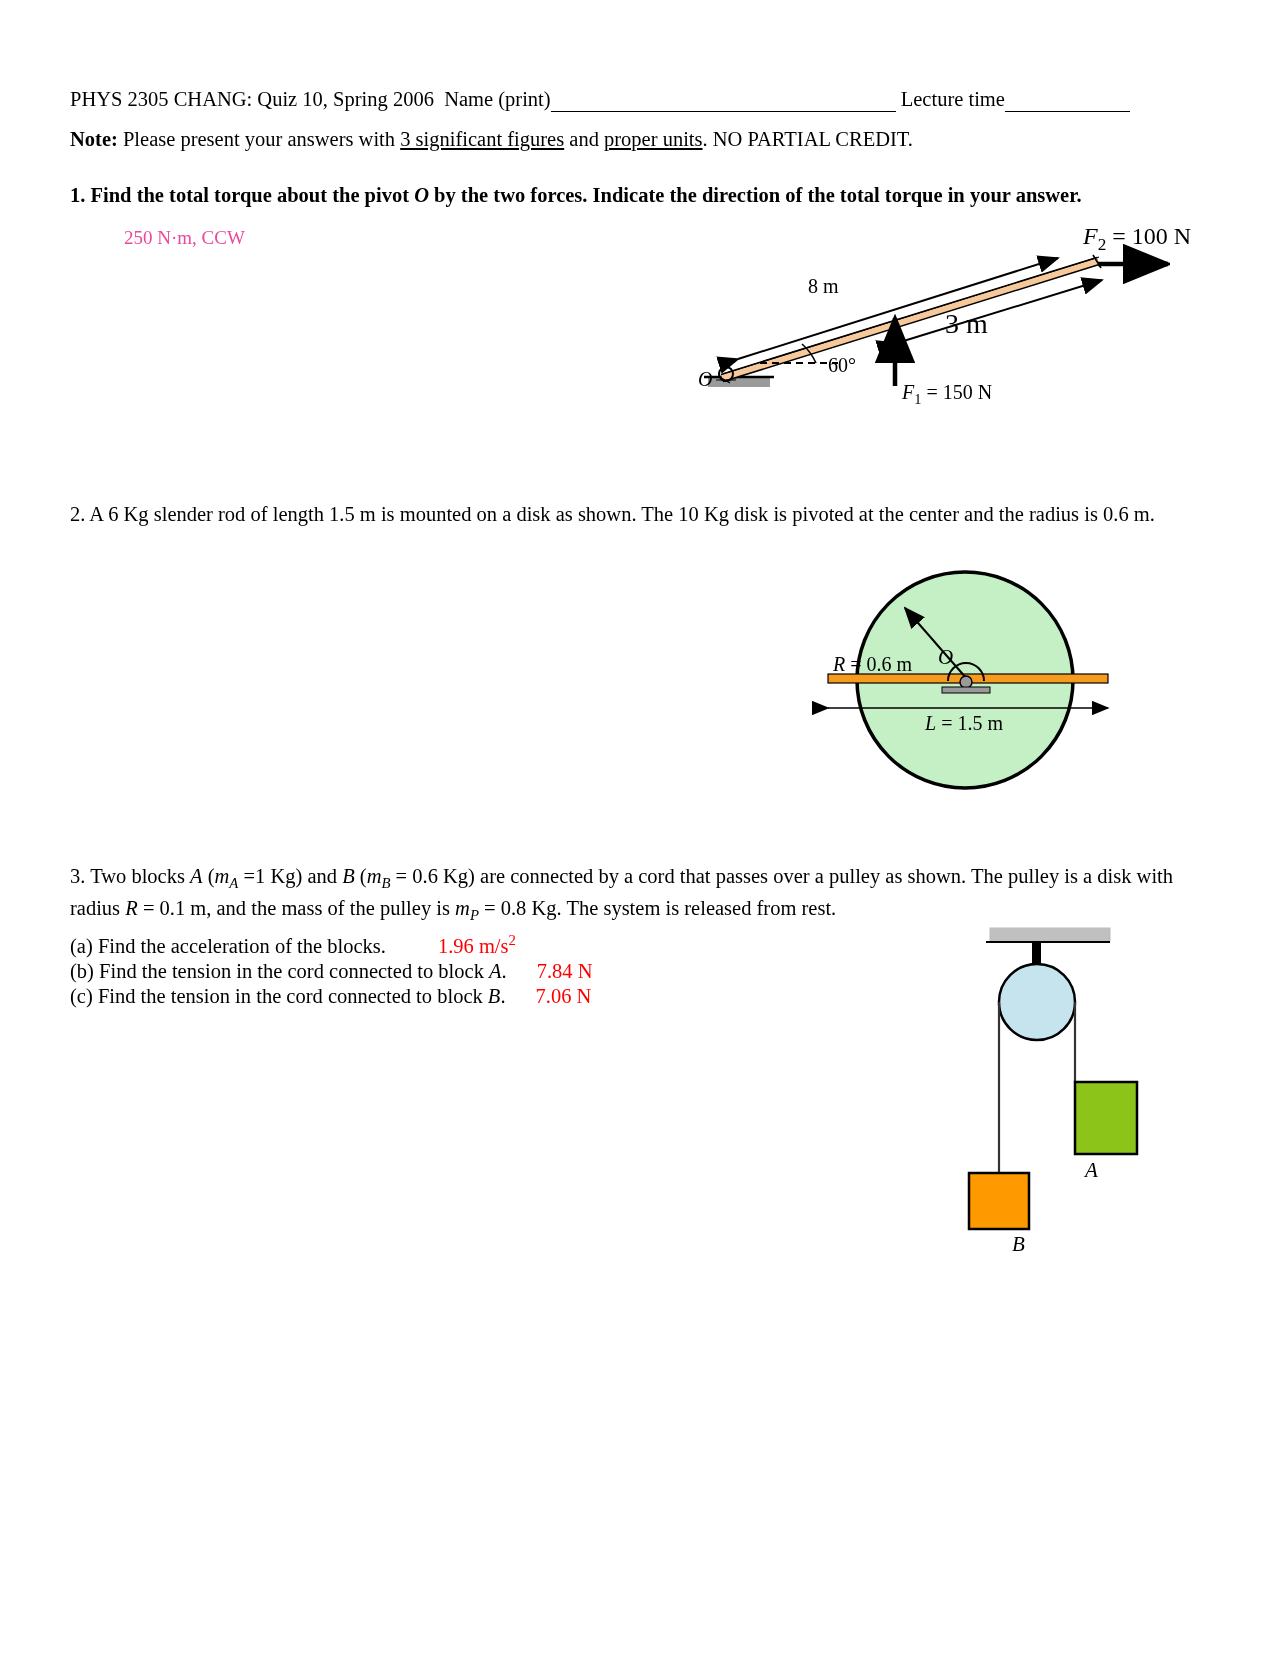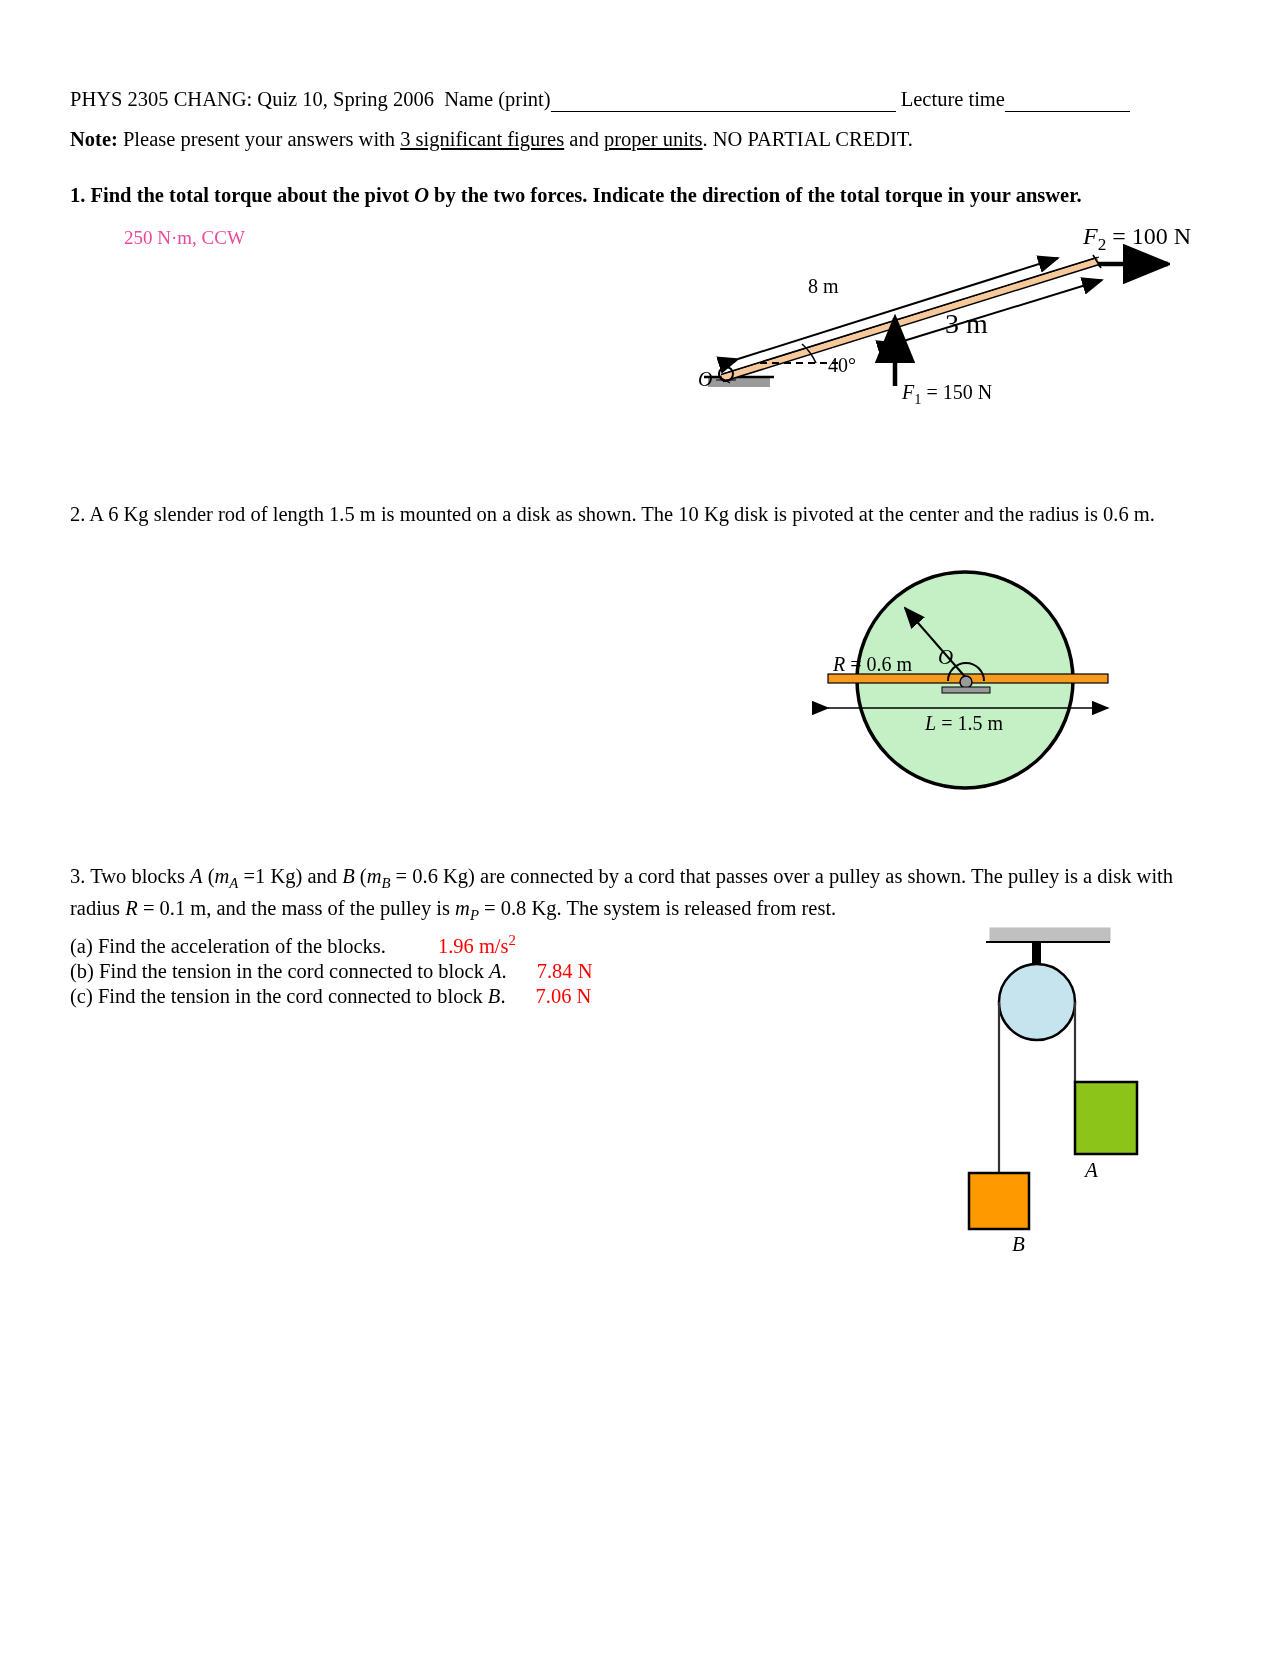"40°" div { text: 40 -> 60 }
